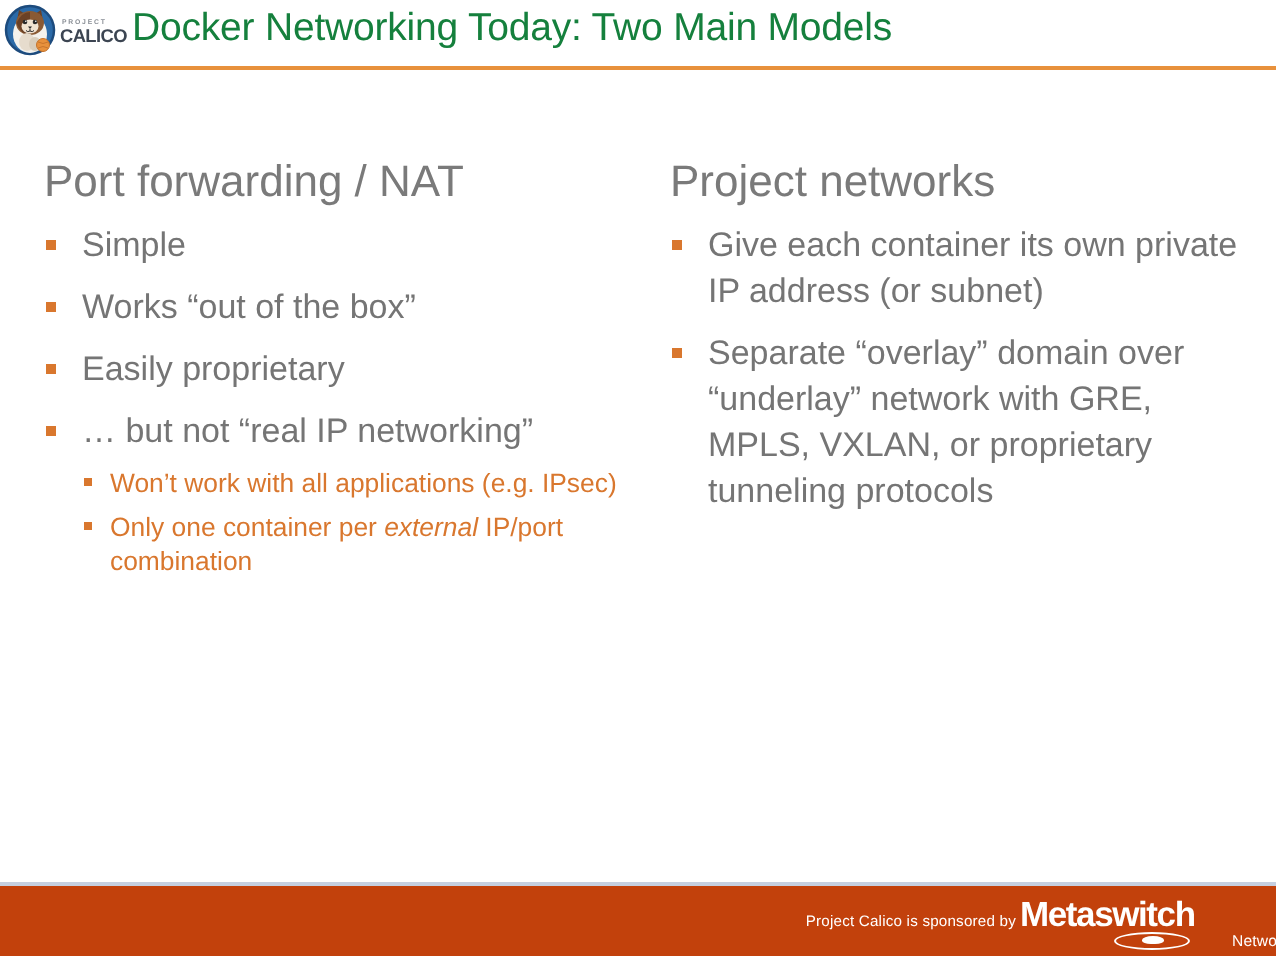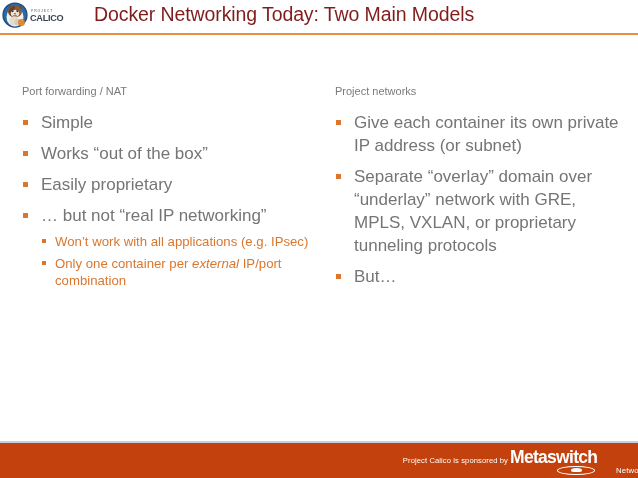"Docker Networking Today: Two Main" .slide-title { color: #7f1d1d -> #15803d; margin-left: 28px -> none }
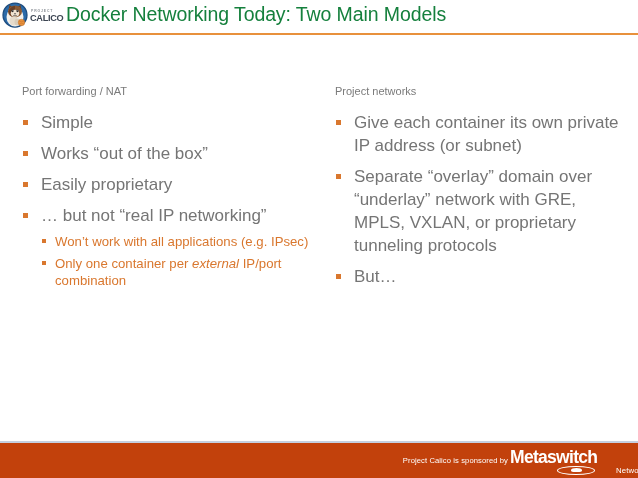"Port forwarding / NAT" .col-head { font-size: 11px -> 22px }
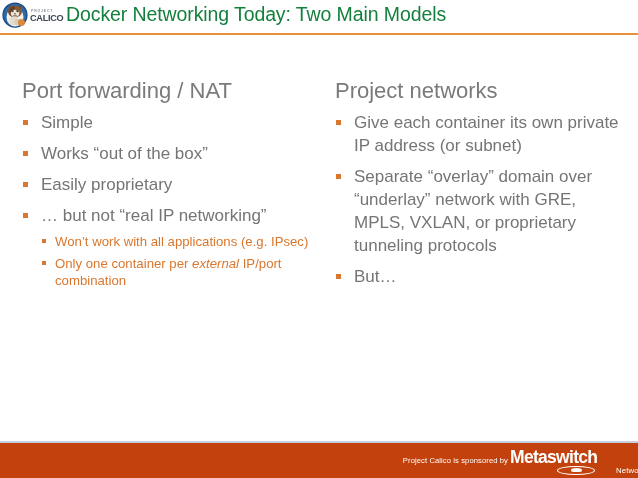"But…" li { html: <li> <span>But…</span> </li> -> none }
